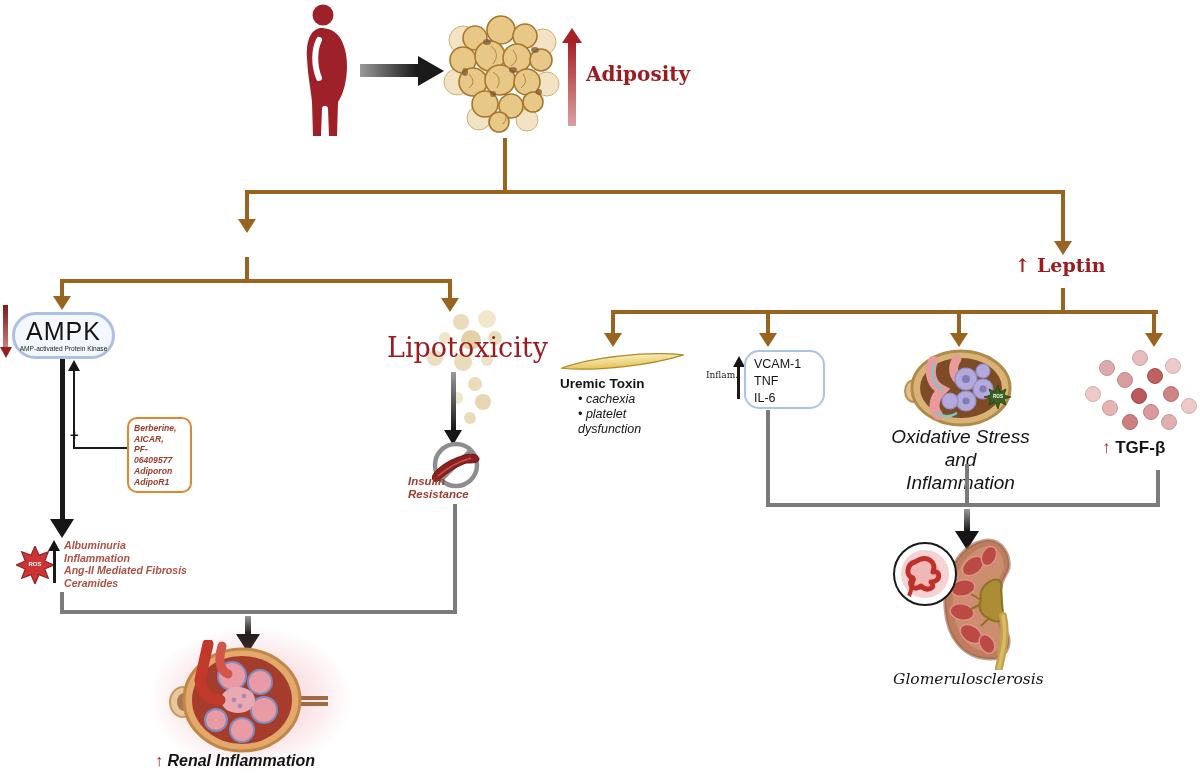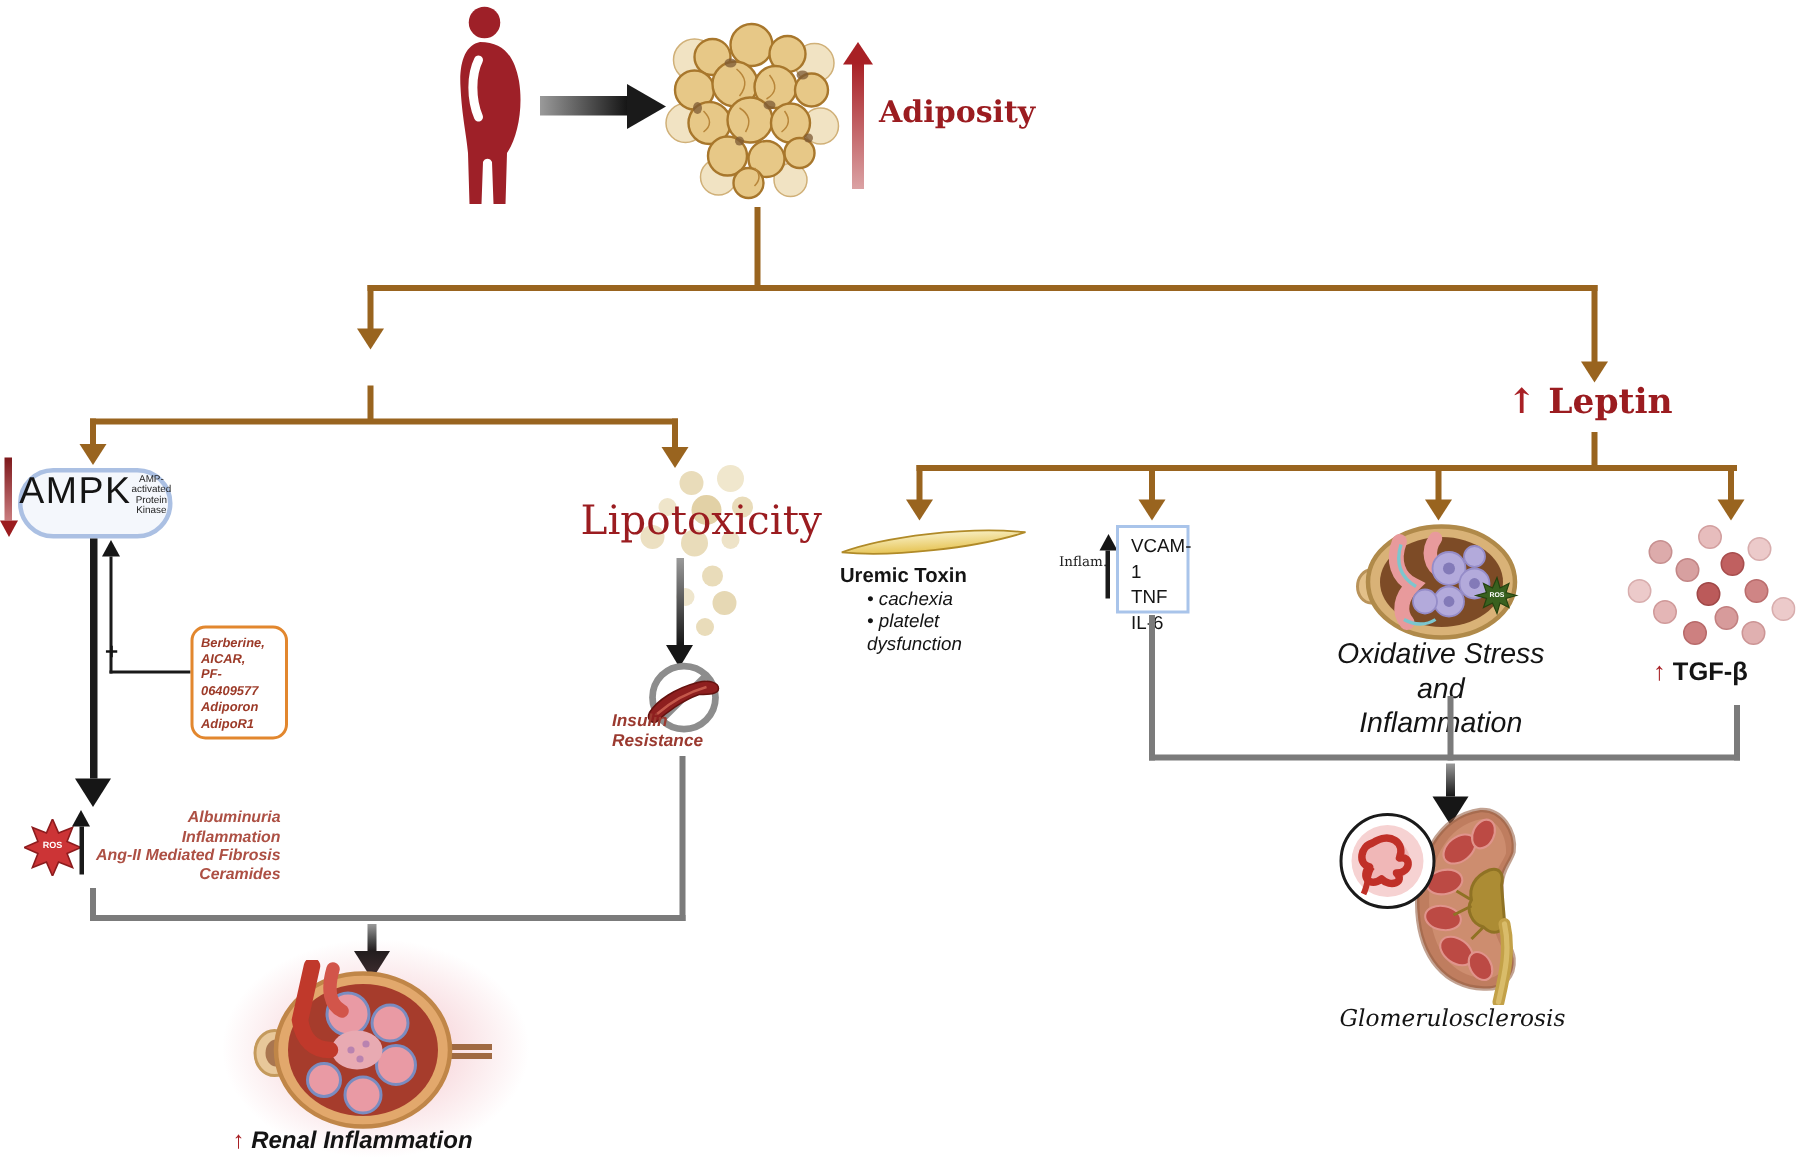"↑ Leptin" div.abs { font-size: 23px -> 19px }
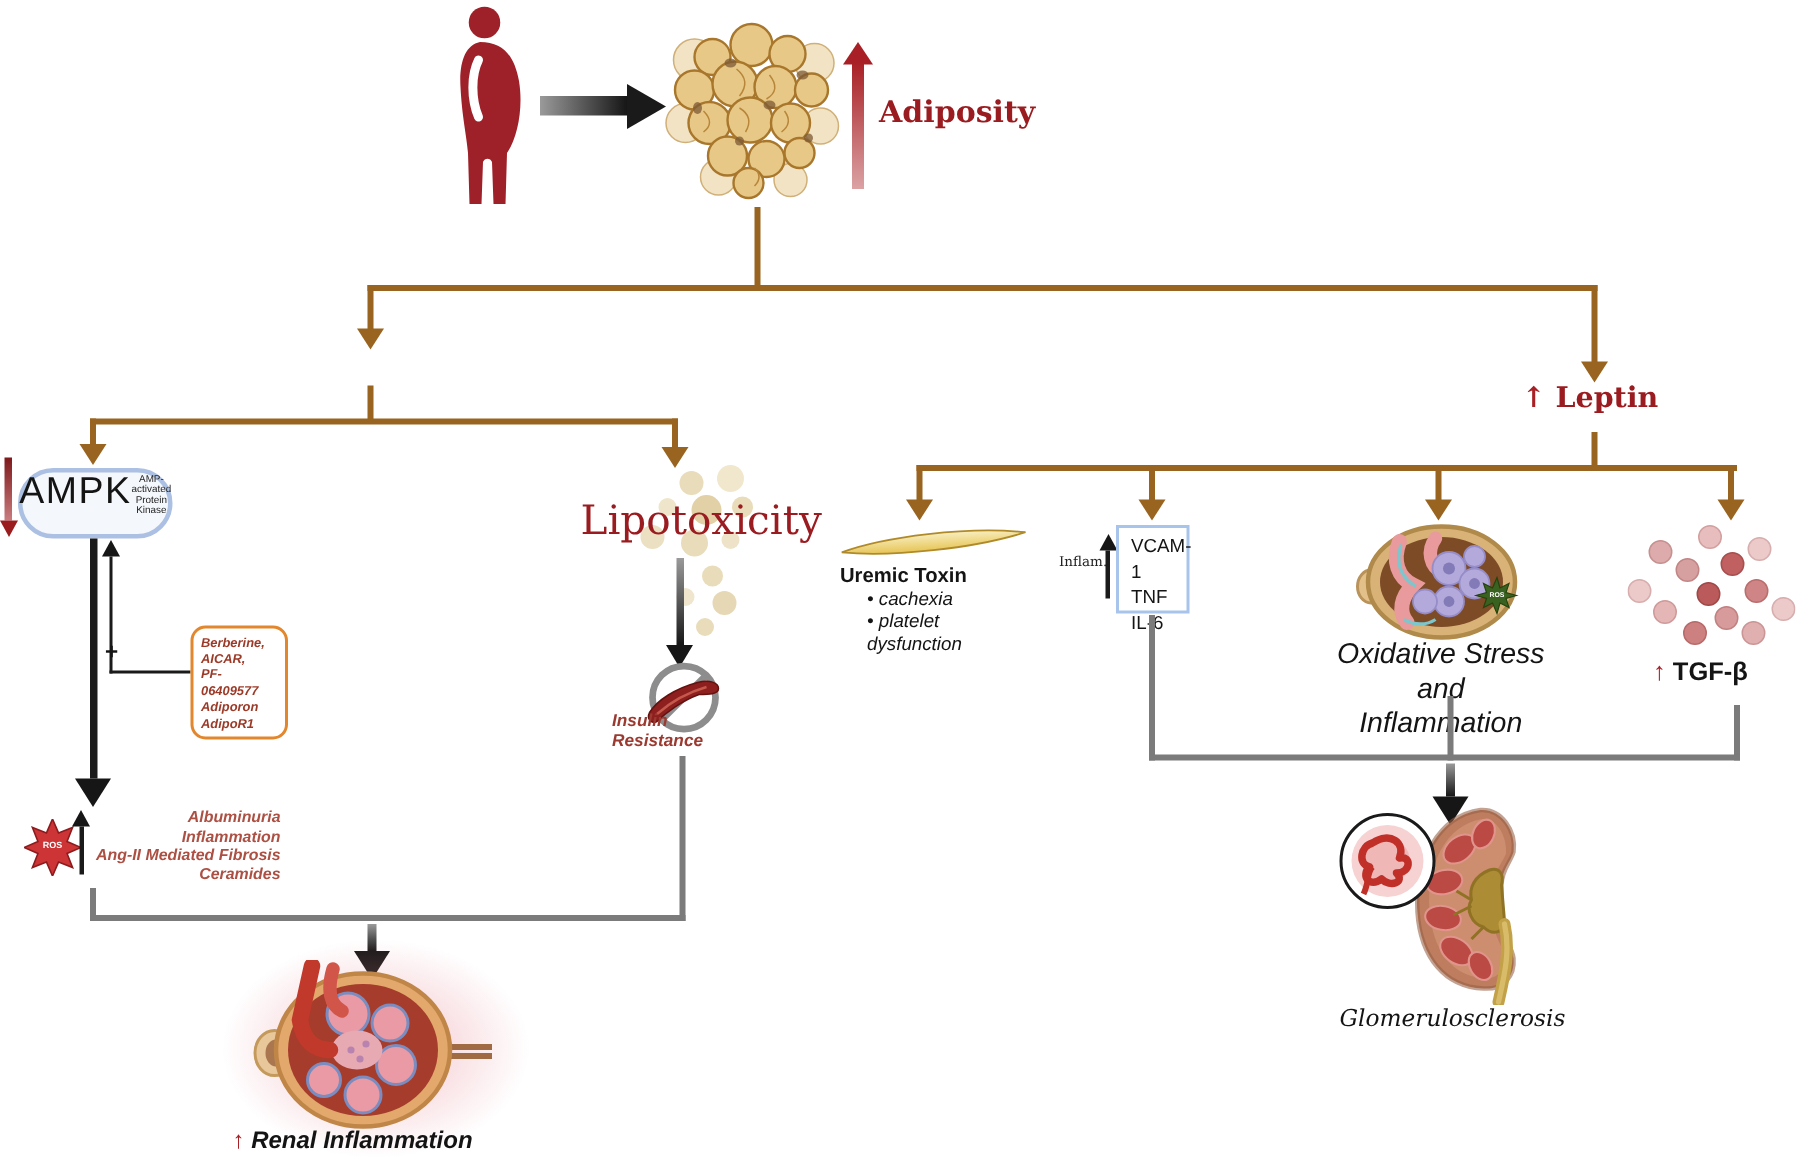"AMPK" .ampk-pill { flex-direction: none -> column }
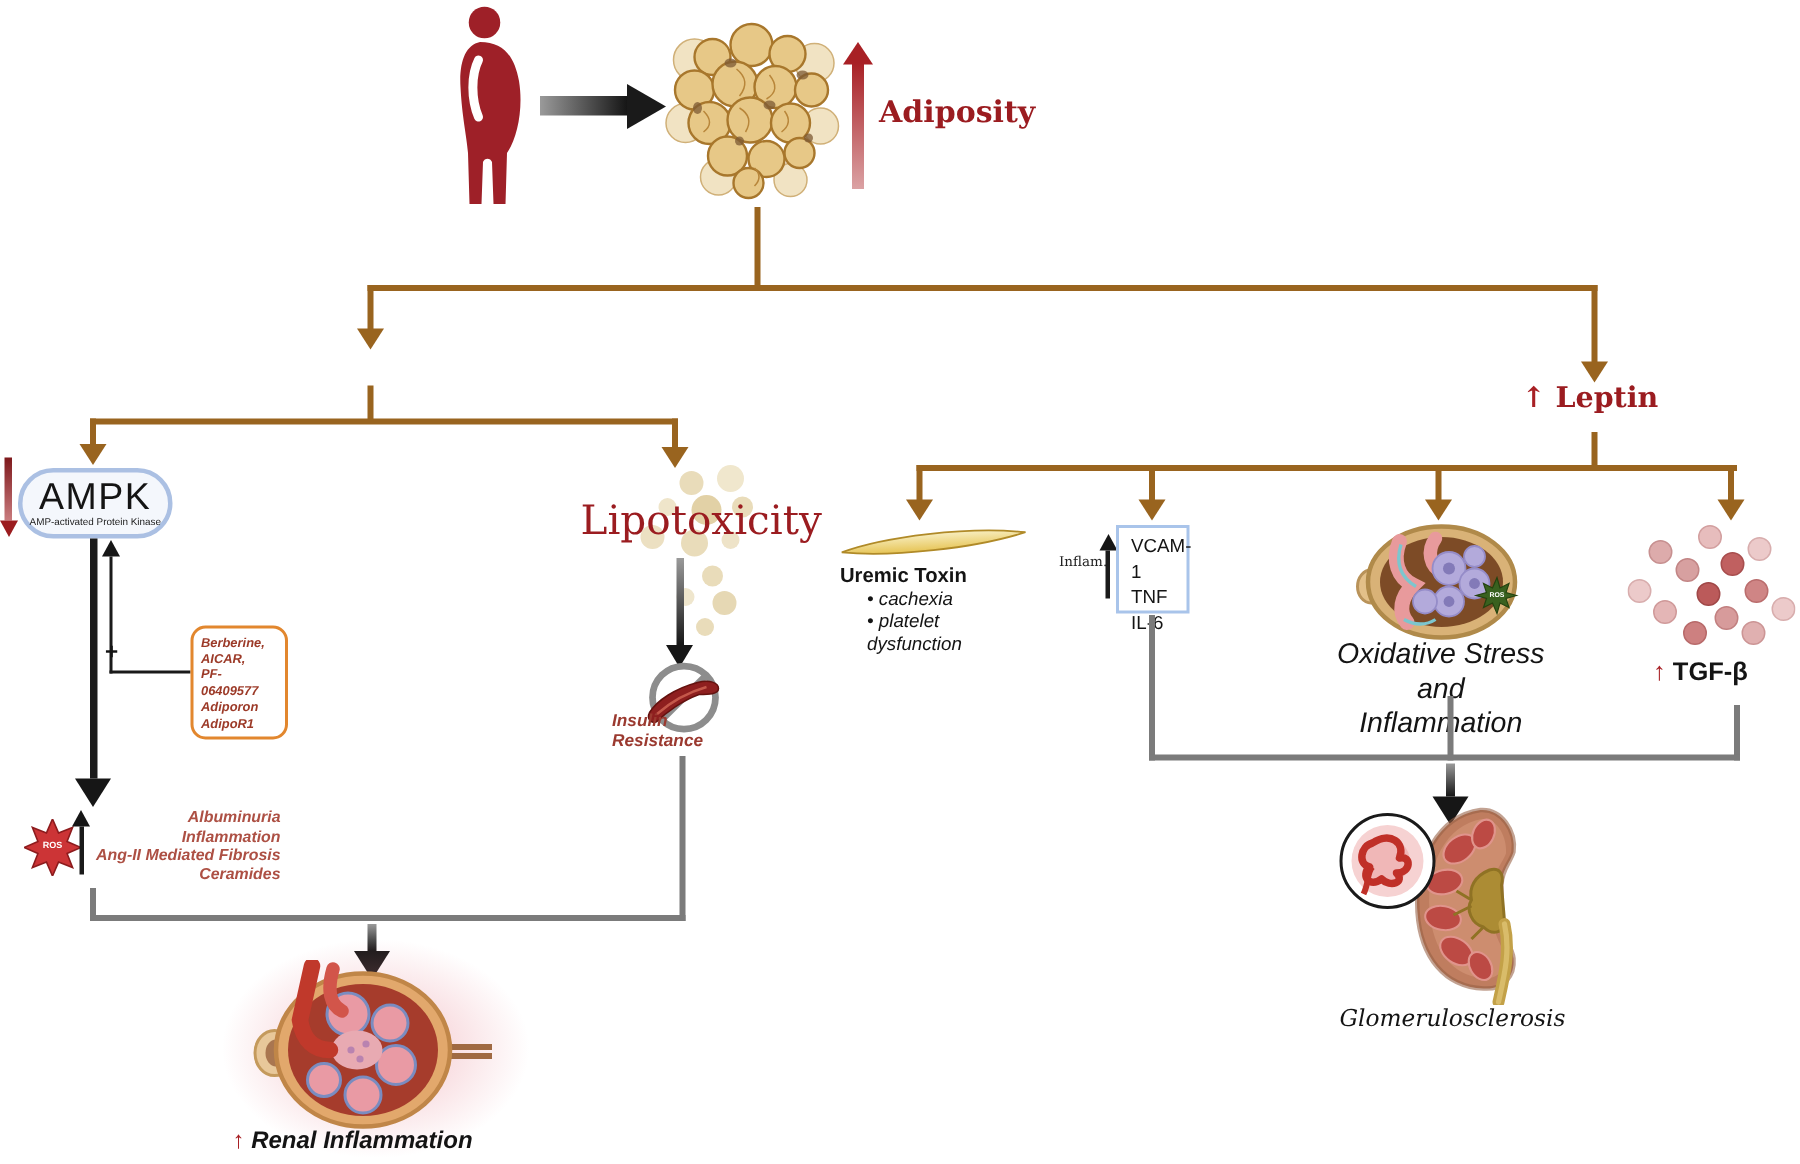"VCAM-1" div.abs { border-radius: none -> 15px; width: 49px -> 81px }
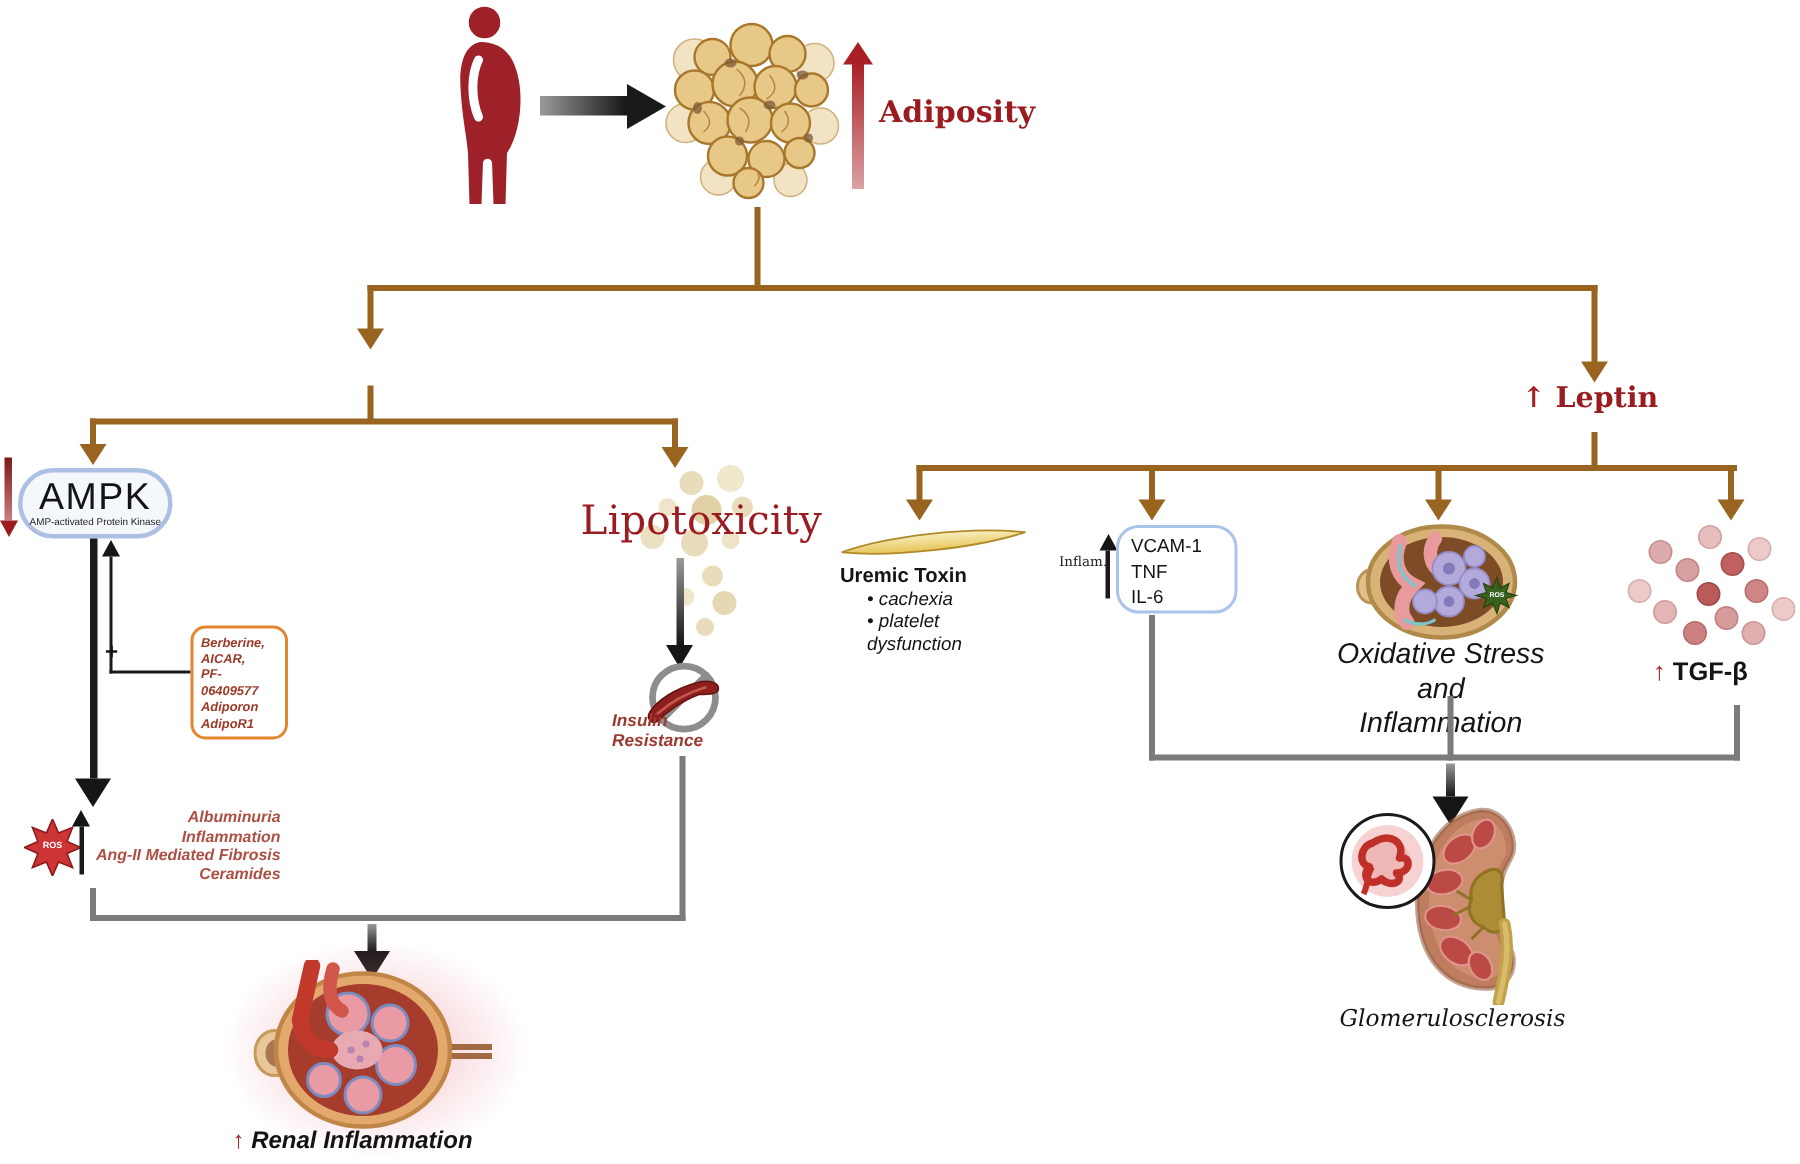"Albuminuria" .effects { text-align: right -> none }
